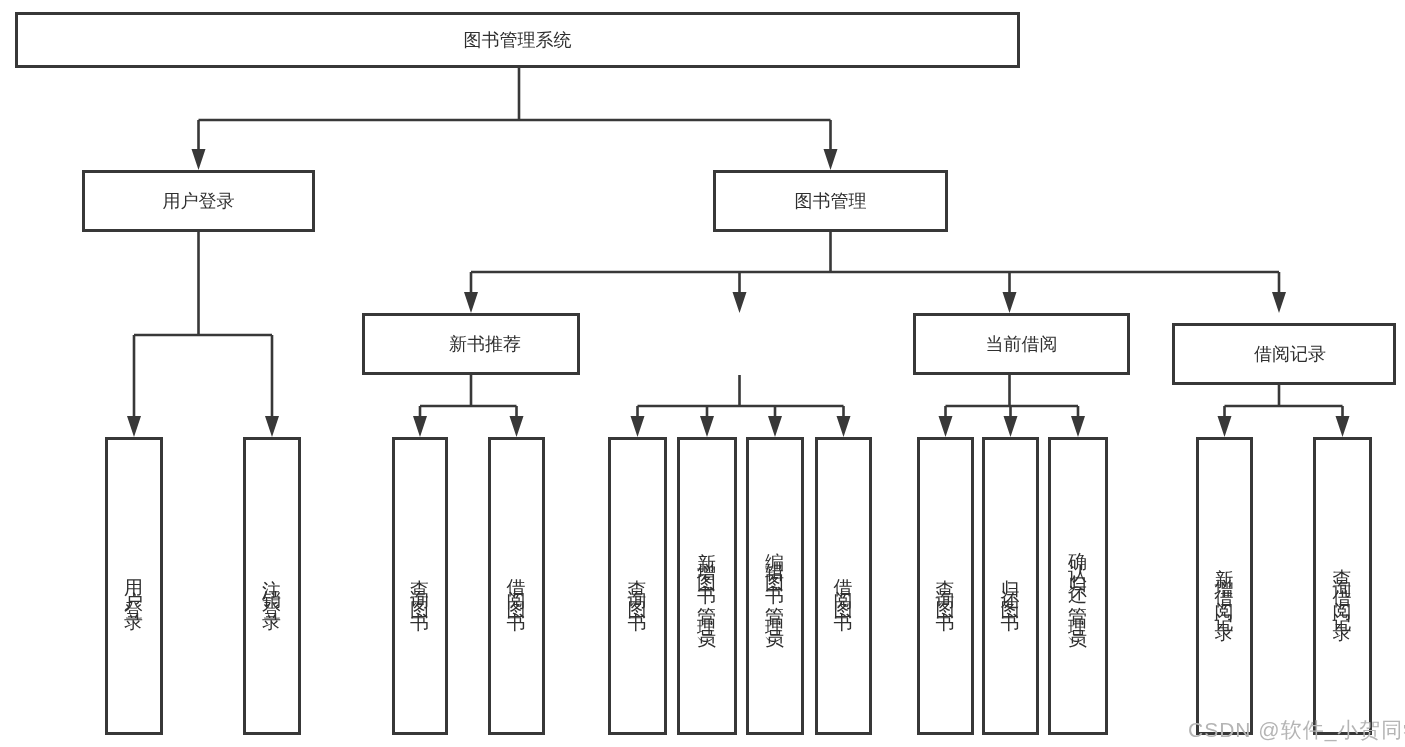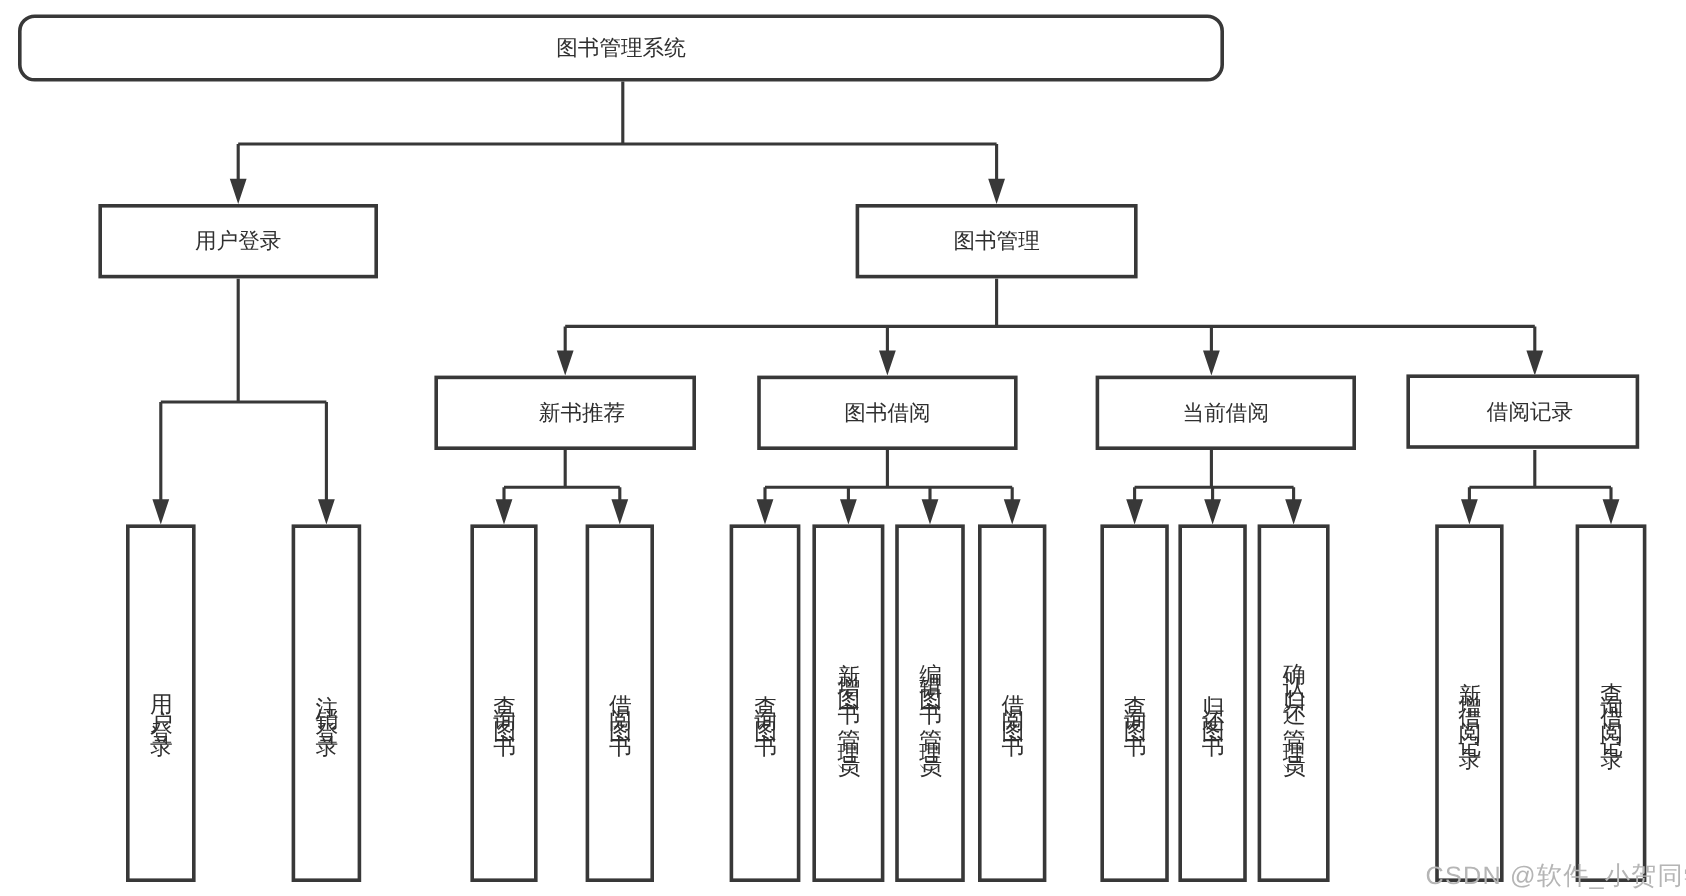"图书管理系统" div.box { border-radius: 14px -> none }
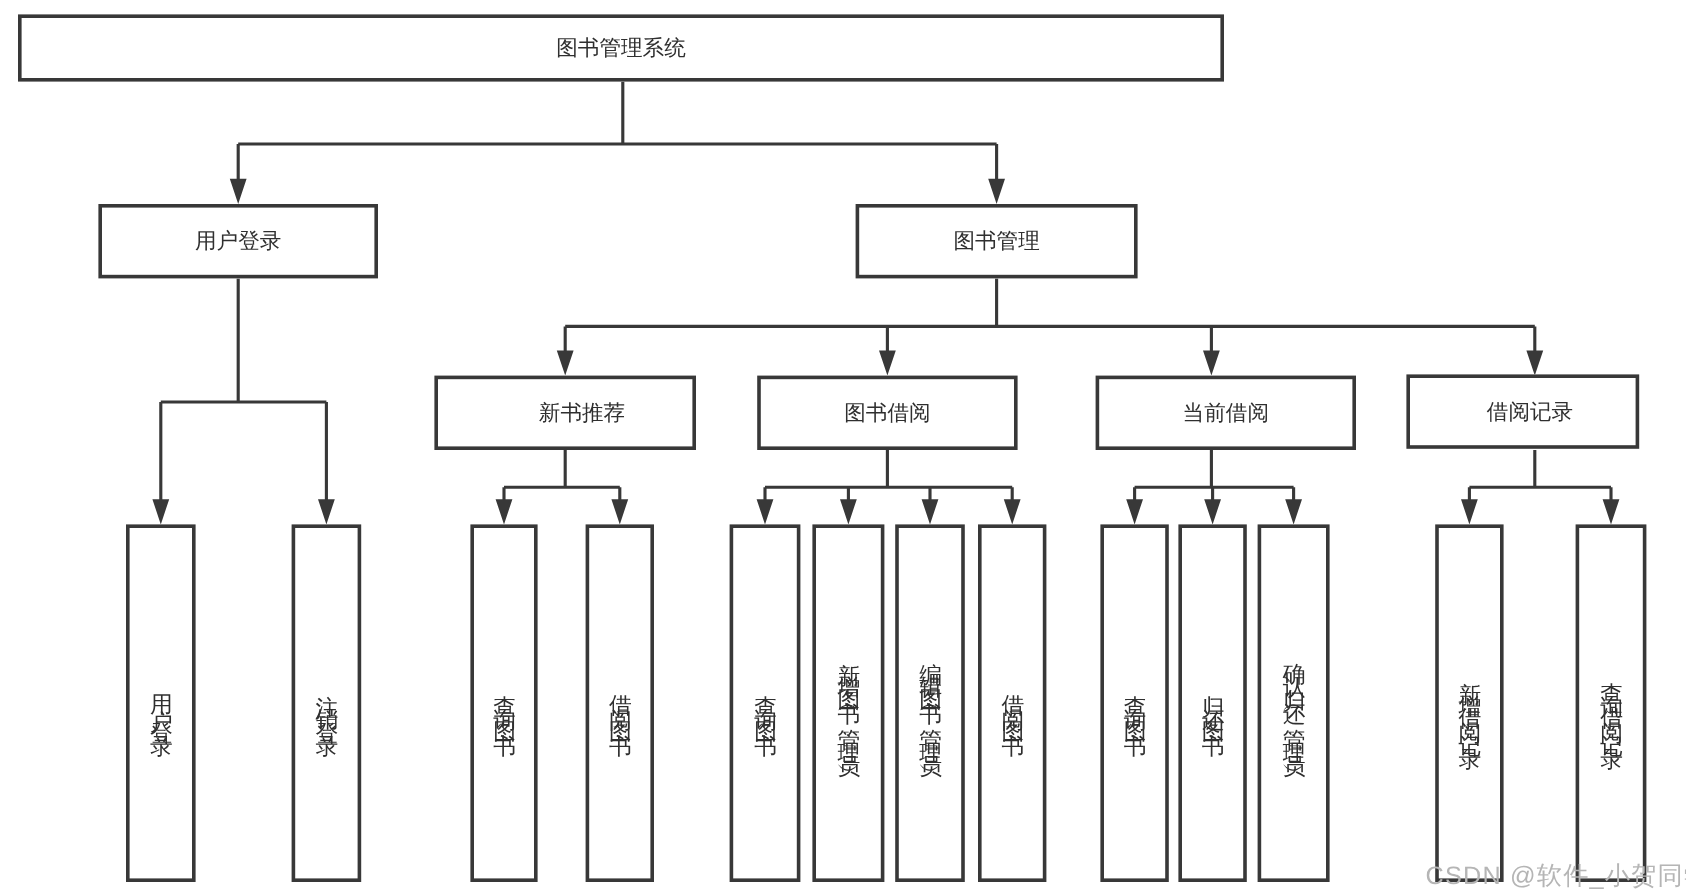"图书借阅" div.box { html: <div>图书借阅</div> -> none }
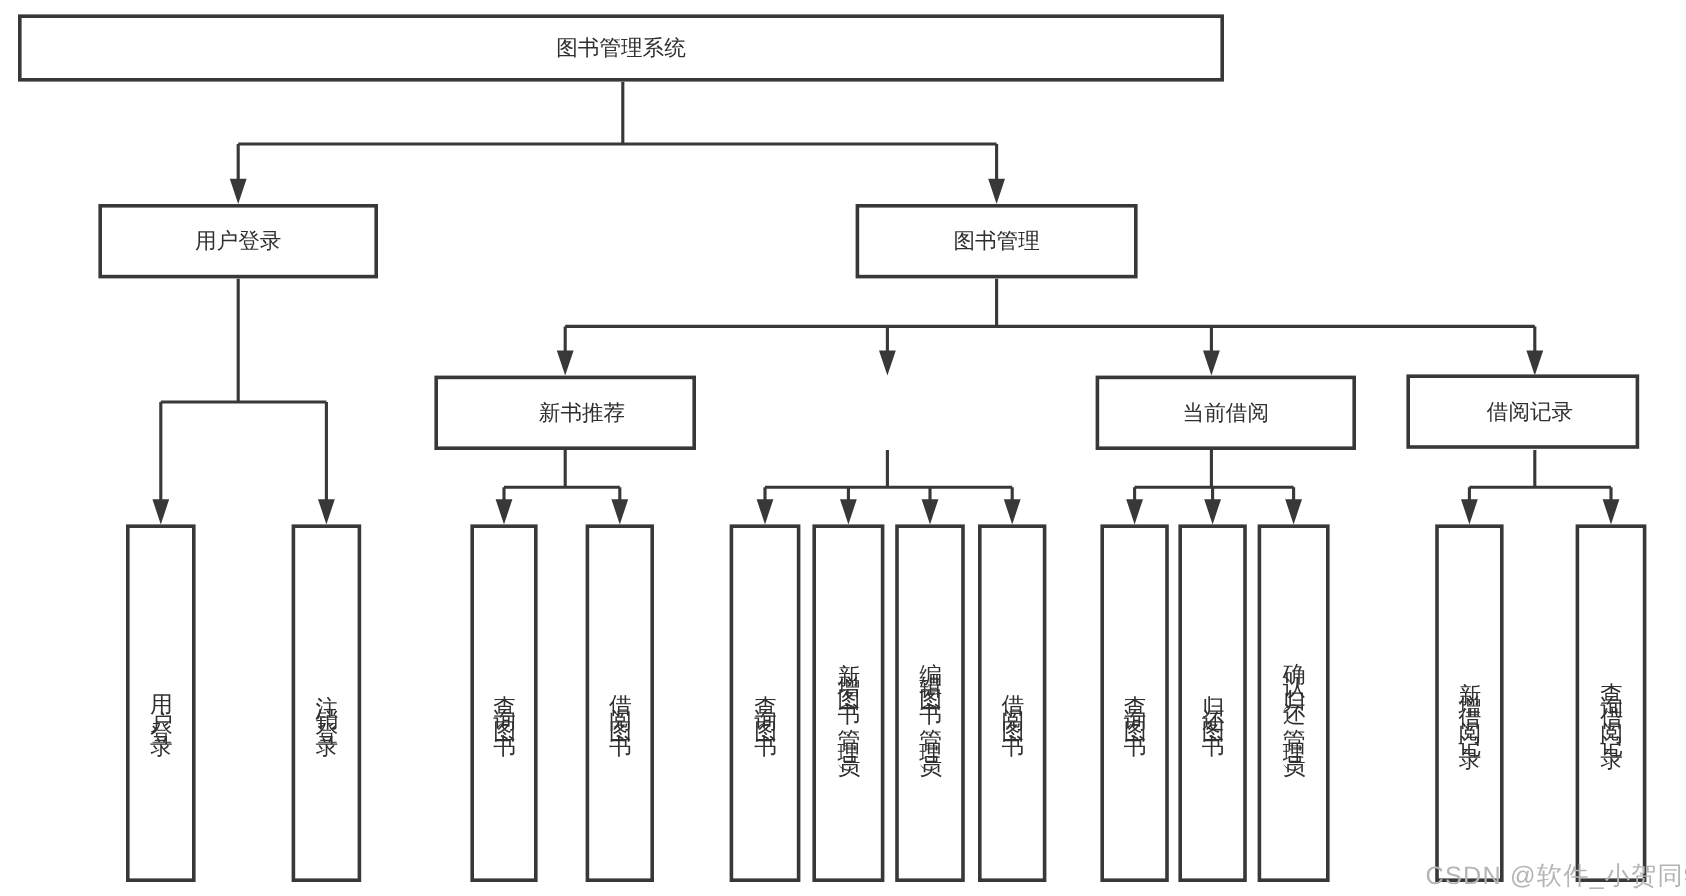"借阅记录" div.box { top: 312px -> 323px; width: 194px -> 224px }
